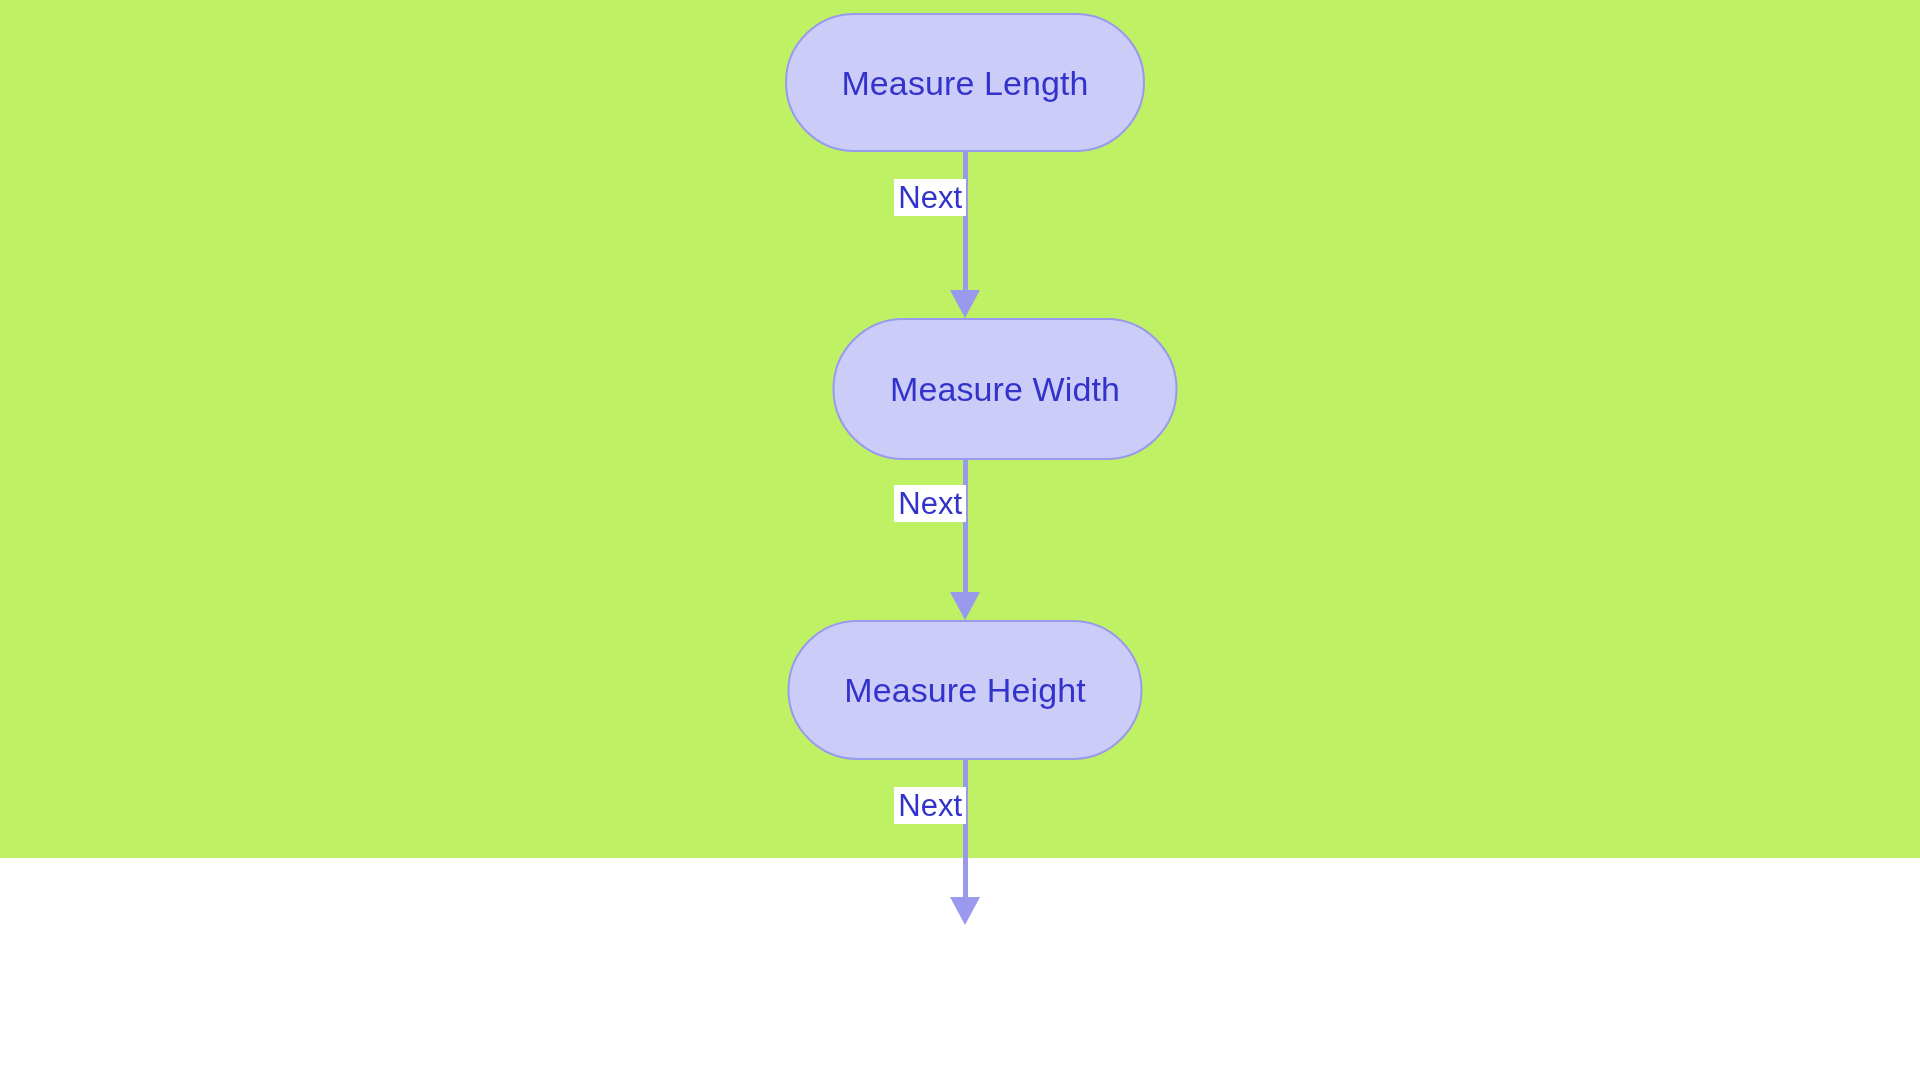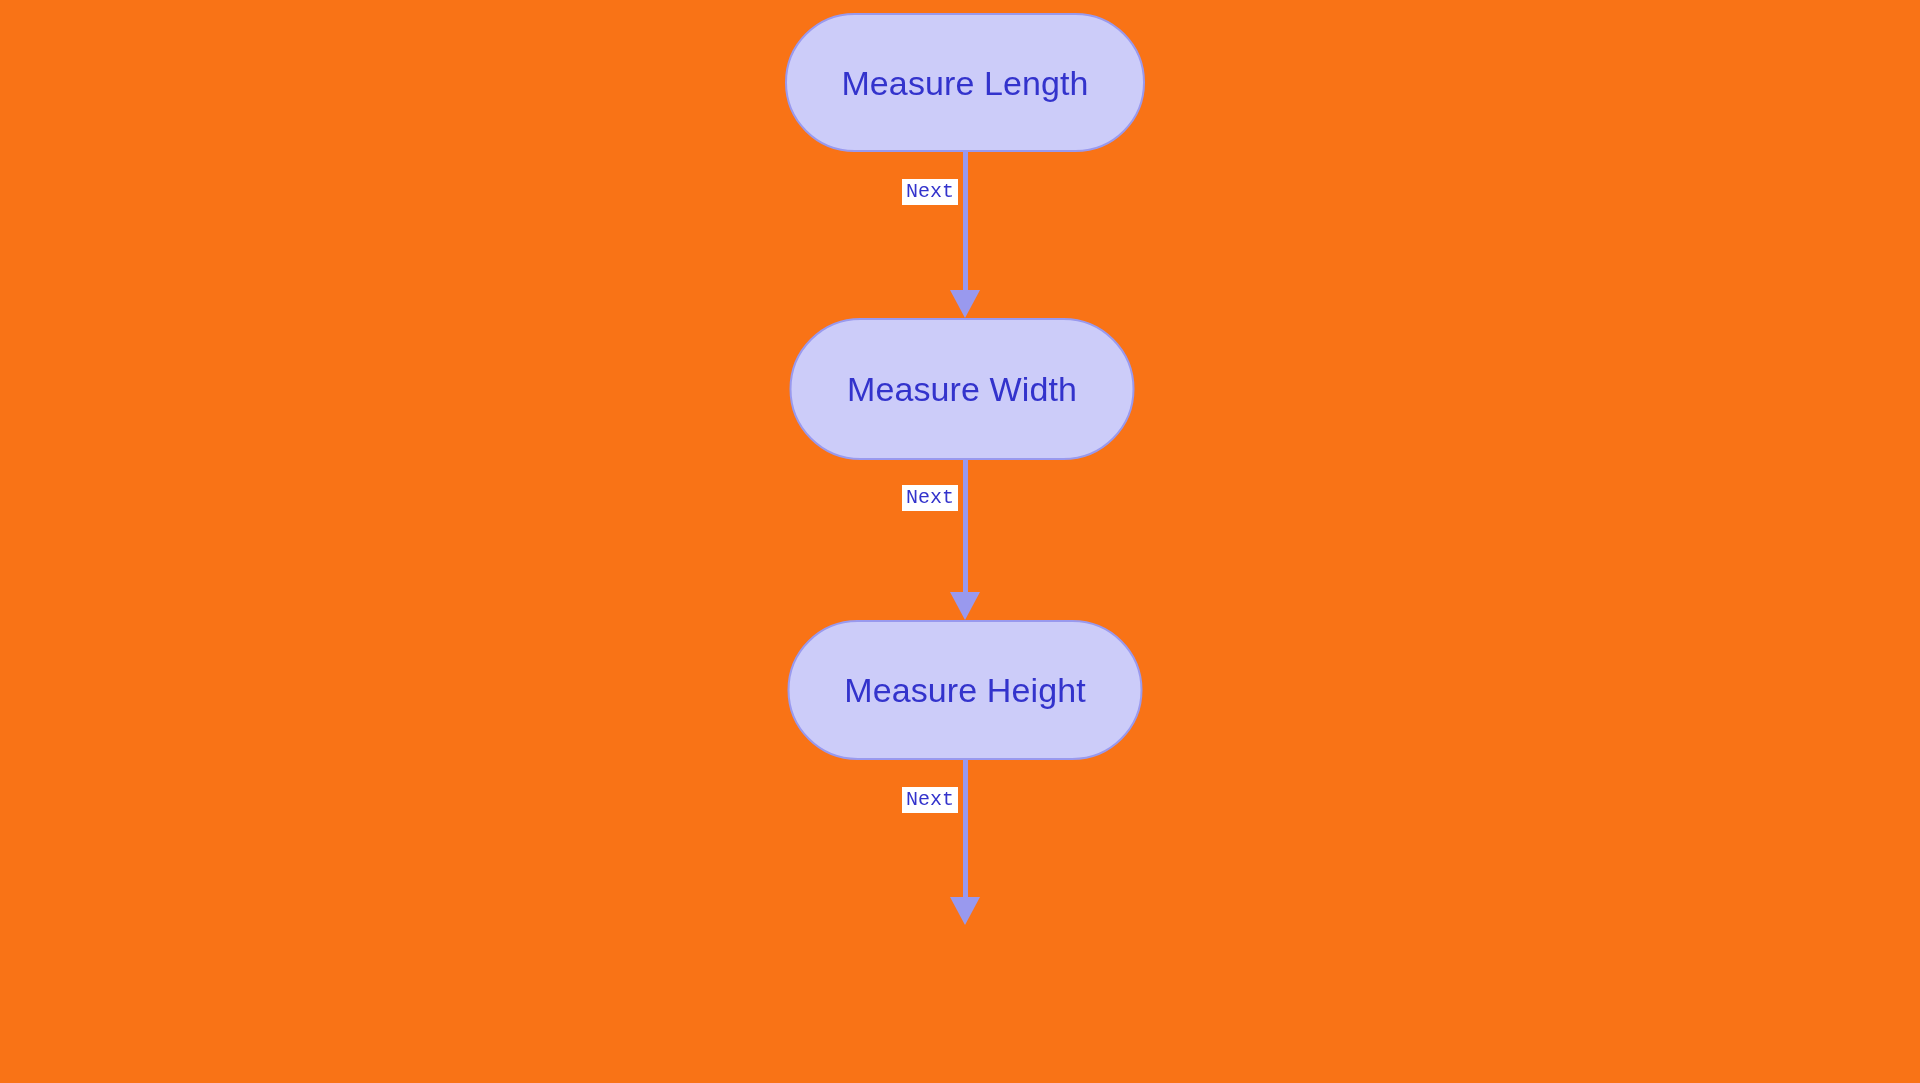"Measure Length" #flowchart { background: #f97316 -> #bef264; height: 1083px -> 858px }
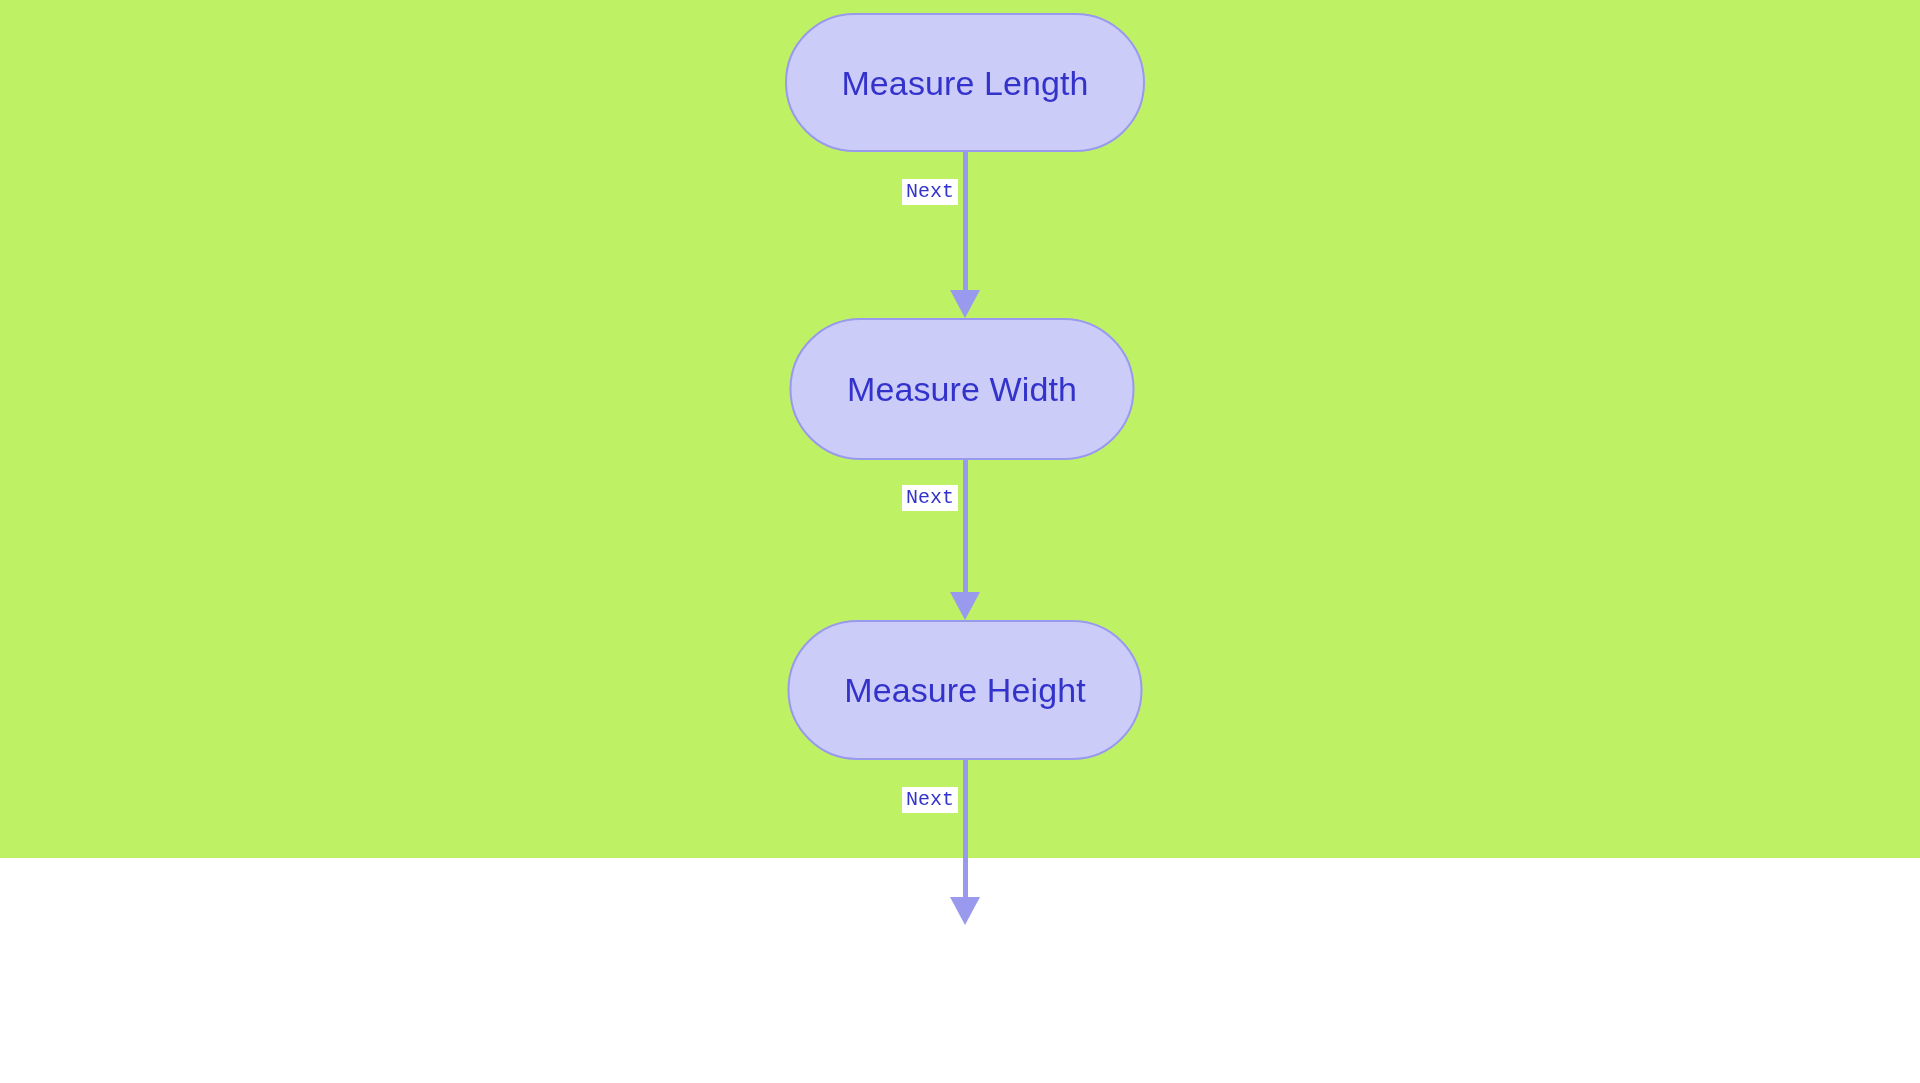"Next" .edge-label { font-family: Liberation Mono, monospace -> Liberation Sans, sans-serif; font-size: 20px -> 31px; right: 107px -> 99px }
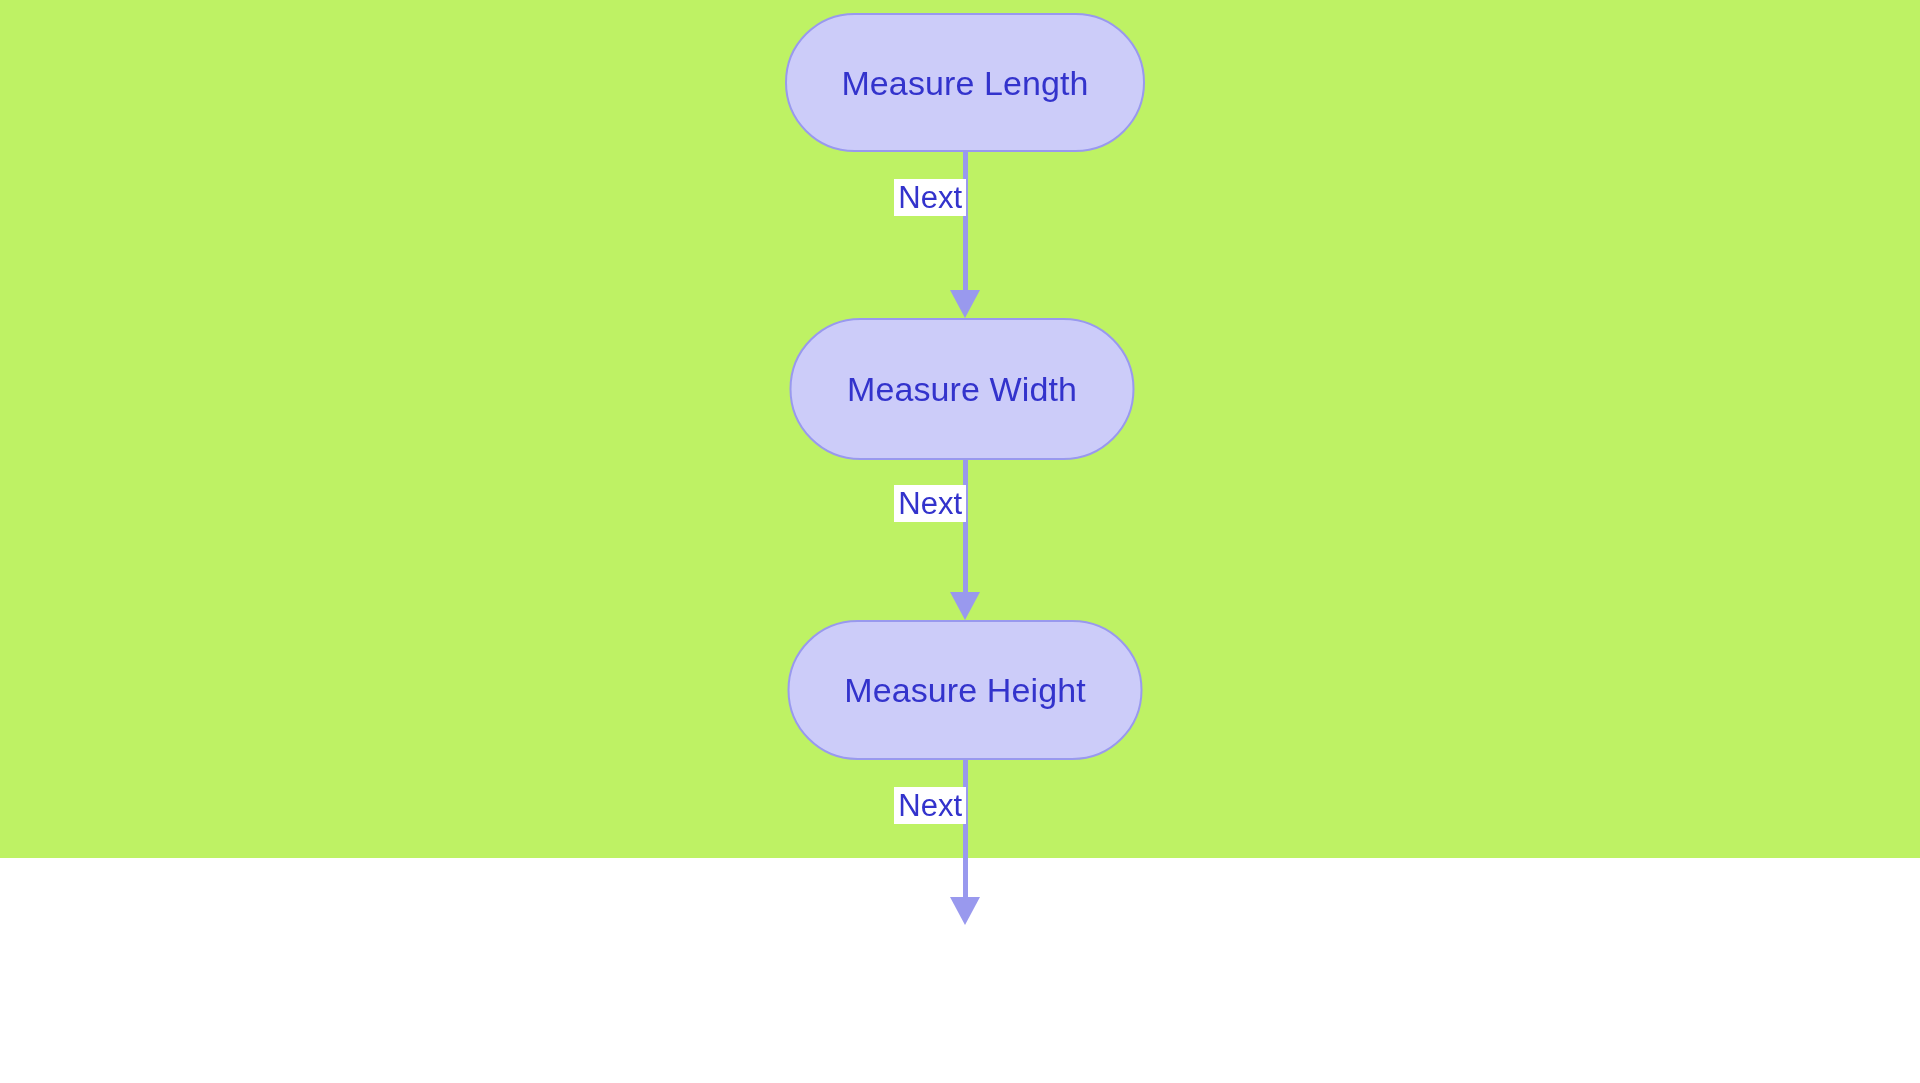"Measure Width" .node-2 { left: 962px -> 1005px }
